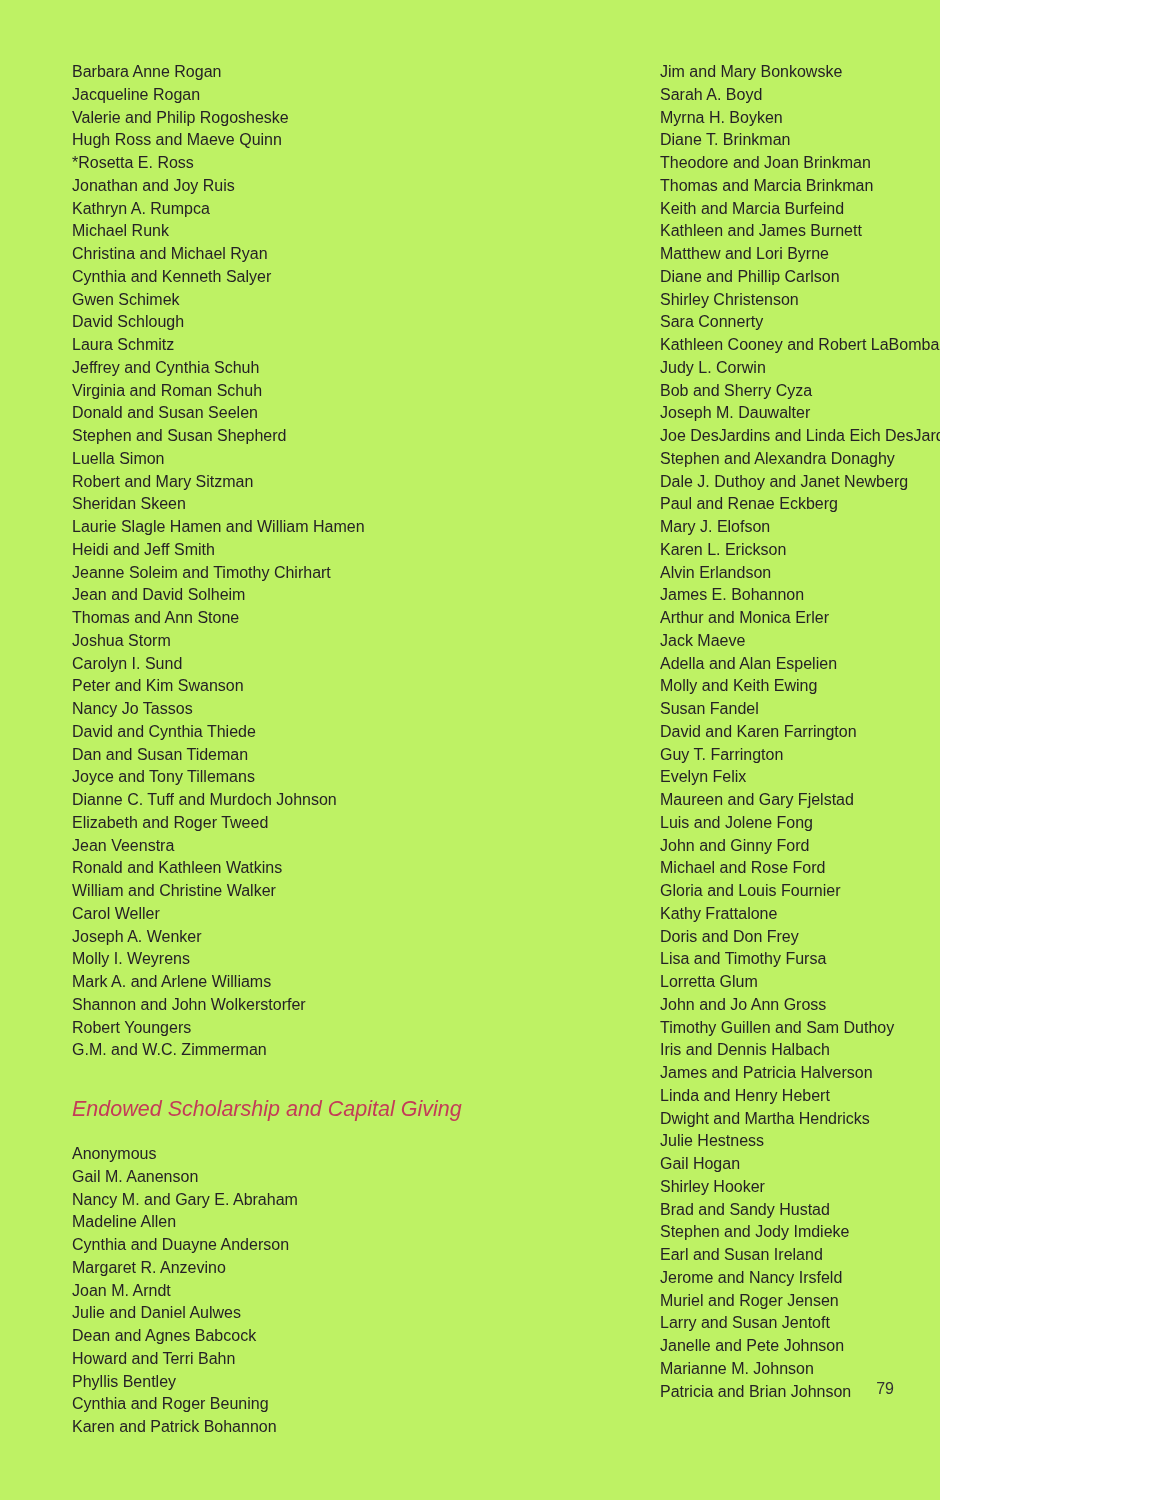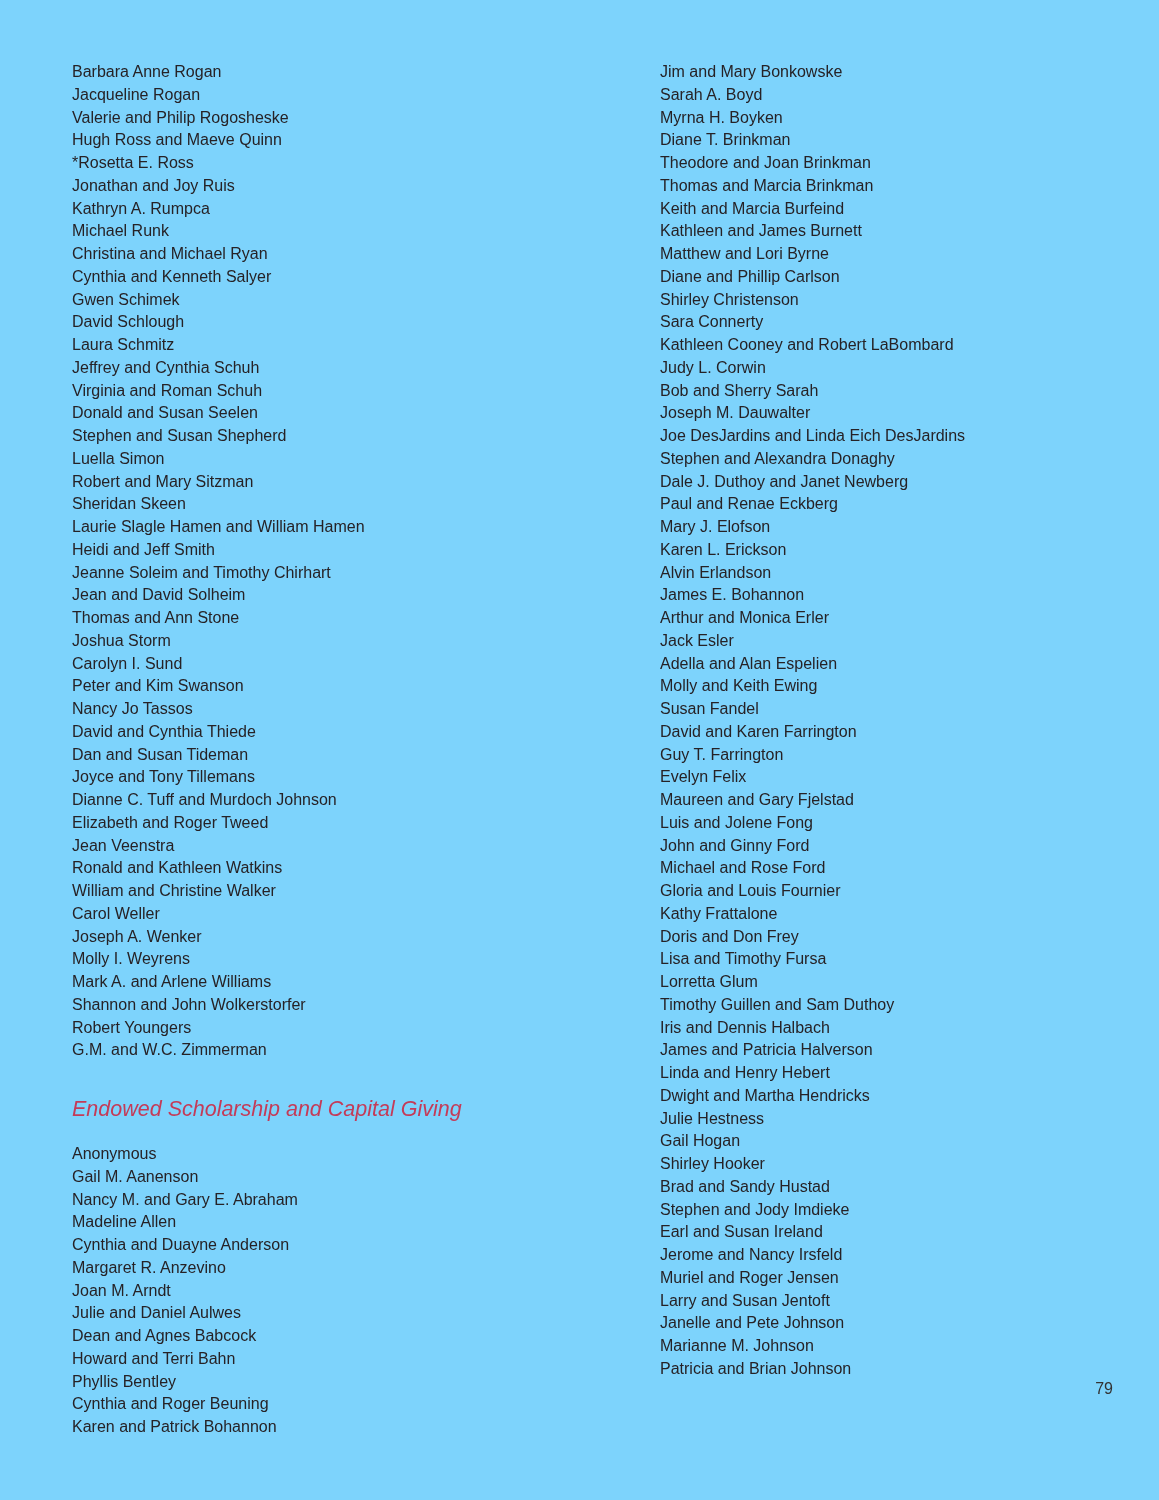"Barbara Anne Rogan" .page { background: #7dd3fc -> #bef264; width: 1159px -> 940px }
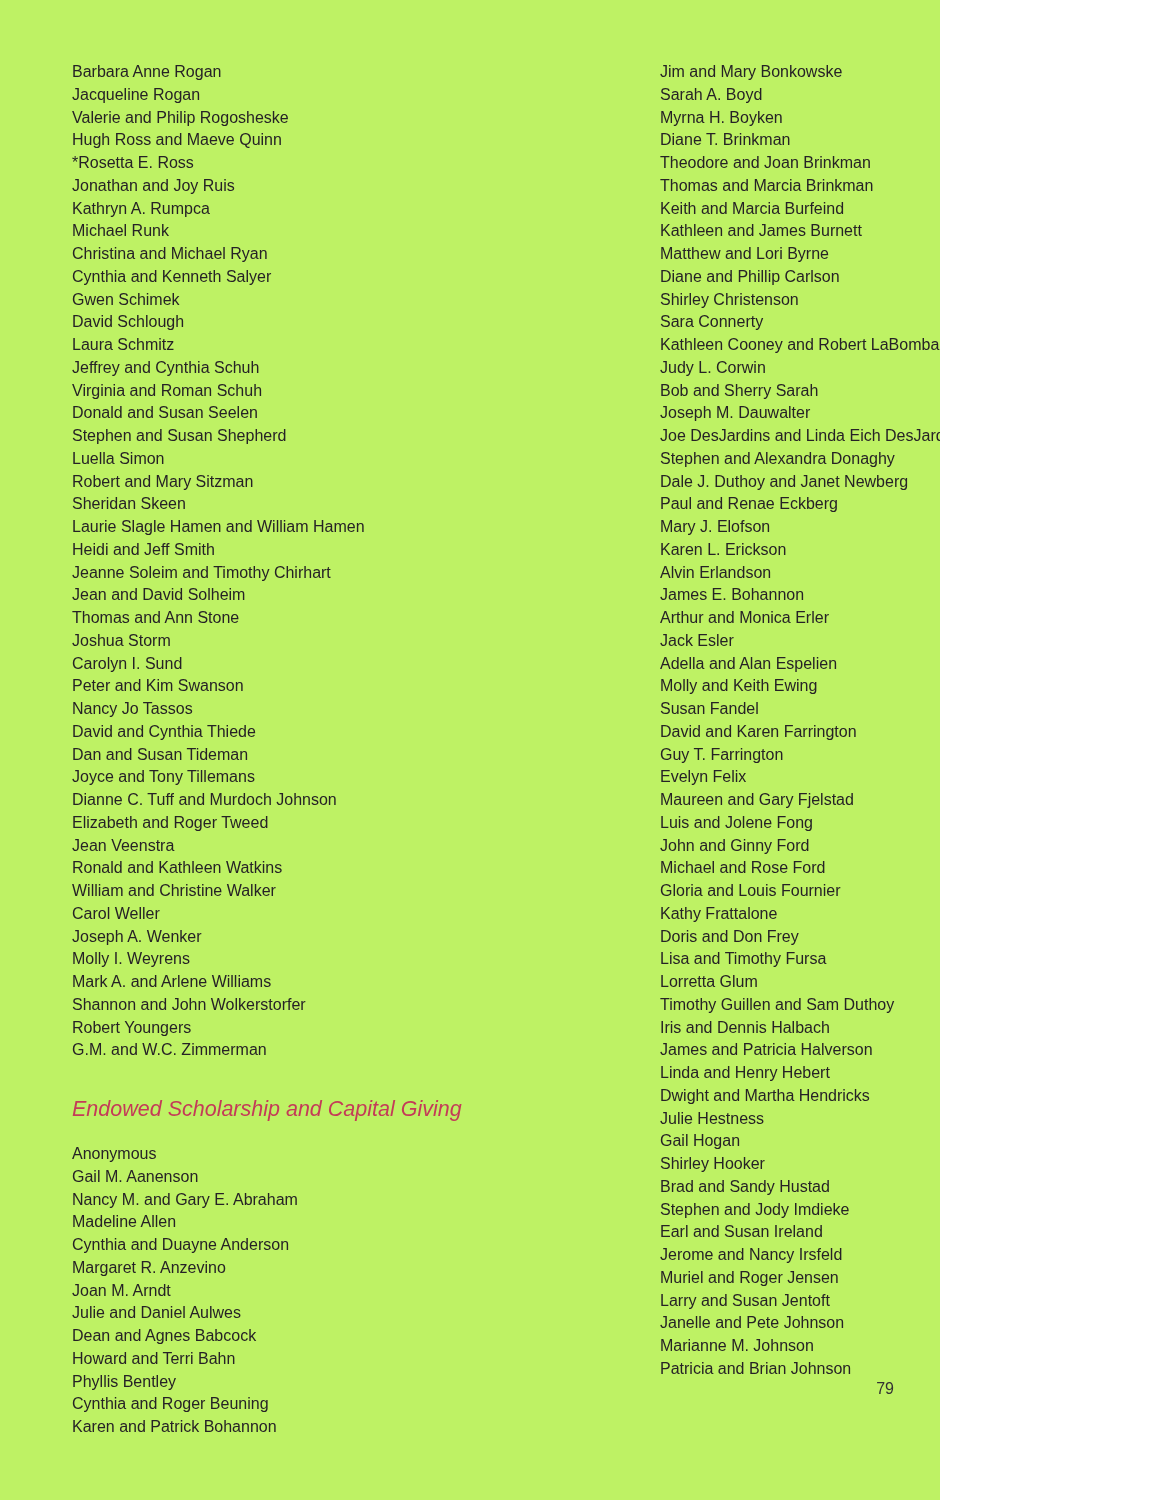"Bob and Sherry Sarah" div.name-line { text: Sarah -> Cyza }
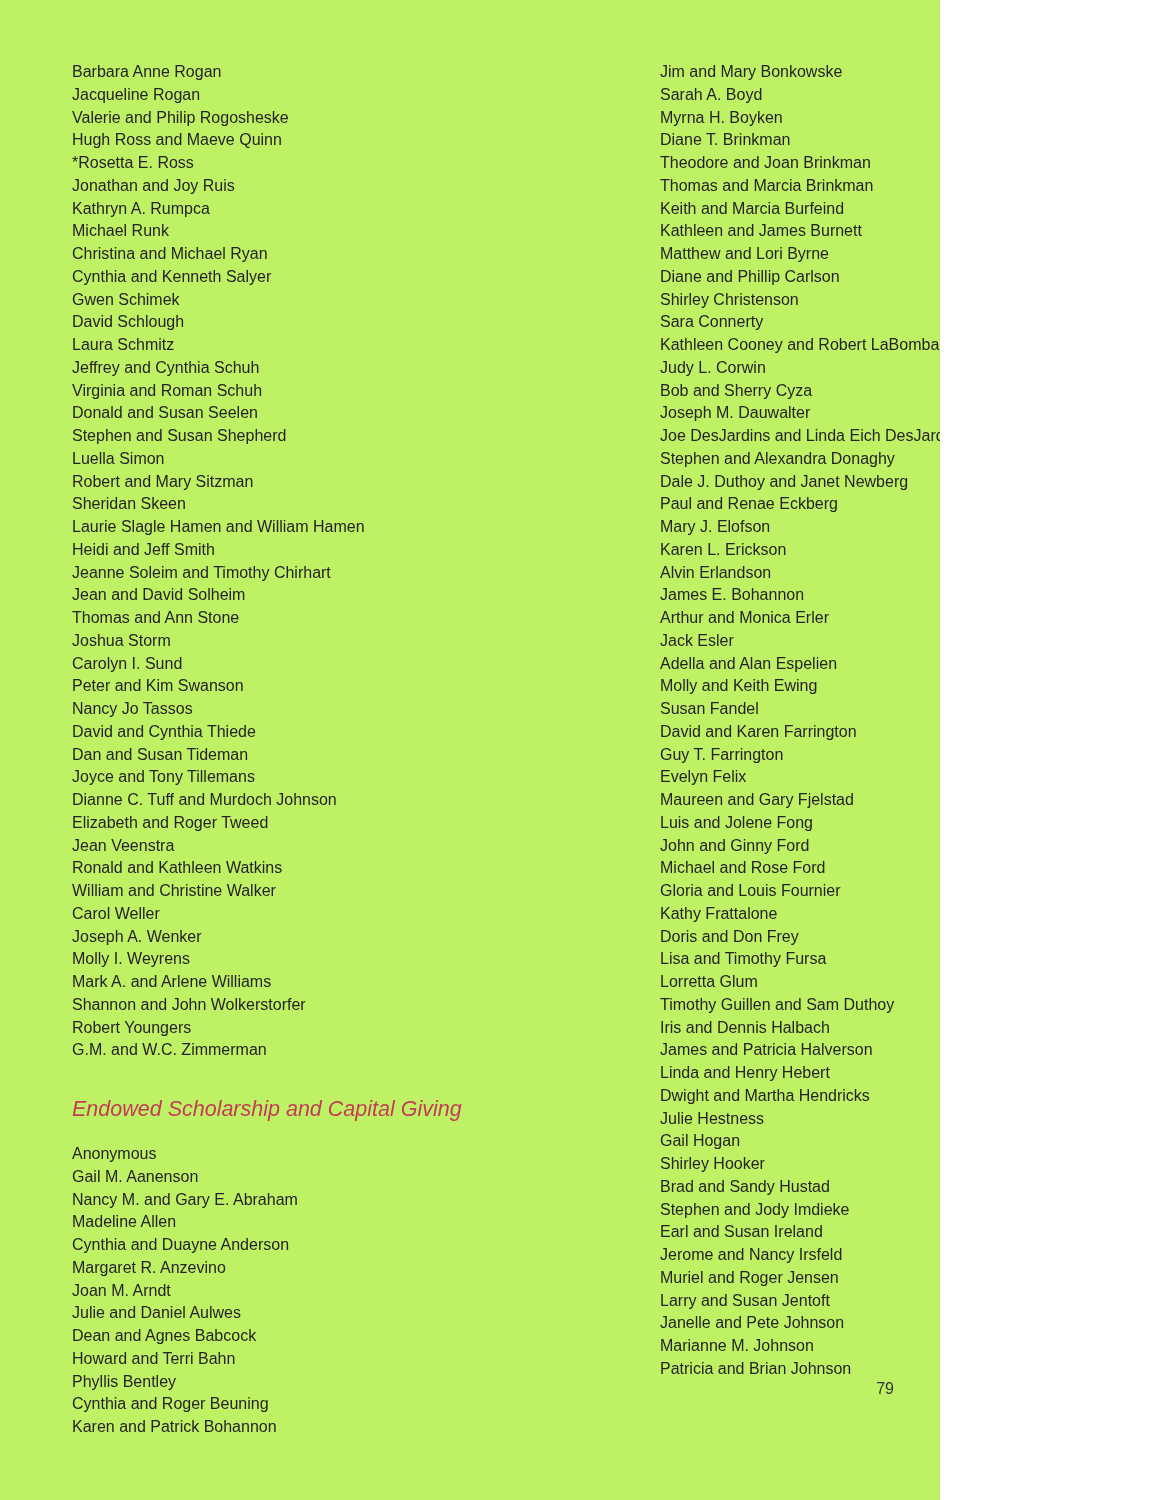"Jack Esler" div.name-line { text: Esler -> Maeve }
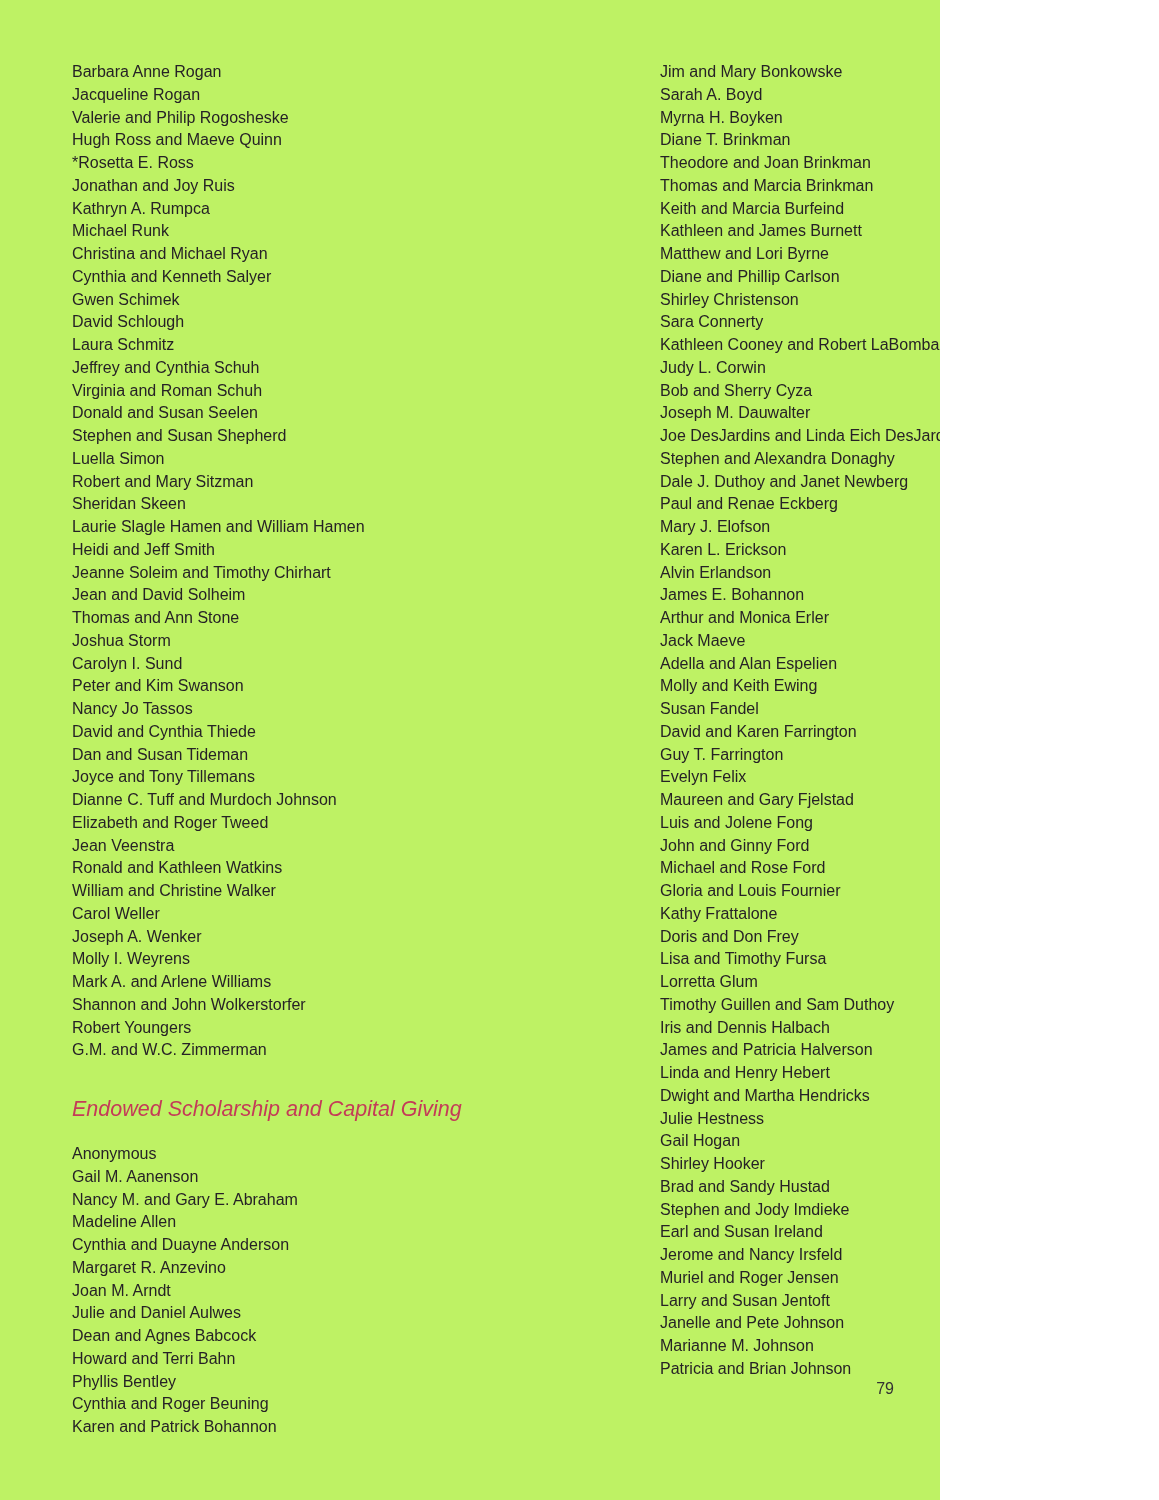"John and Jo Ann Gross" div.name-line { html: none -> <div>John and Jo Ann Gross</div> }
